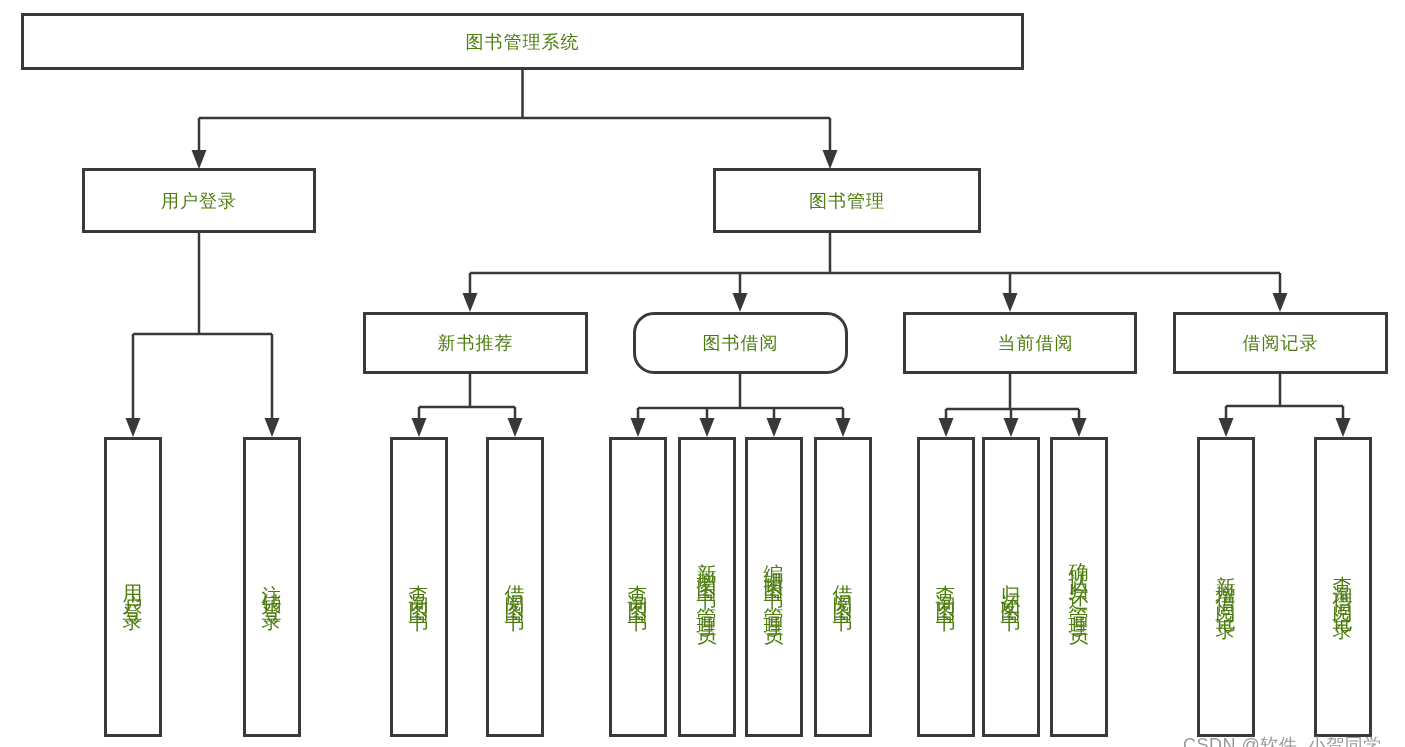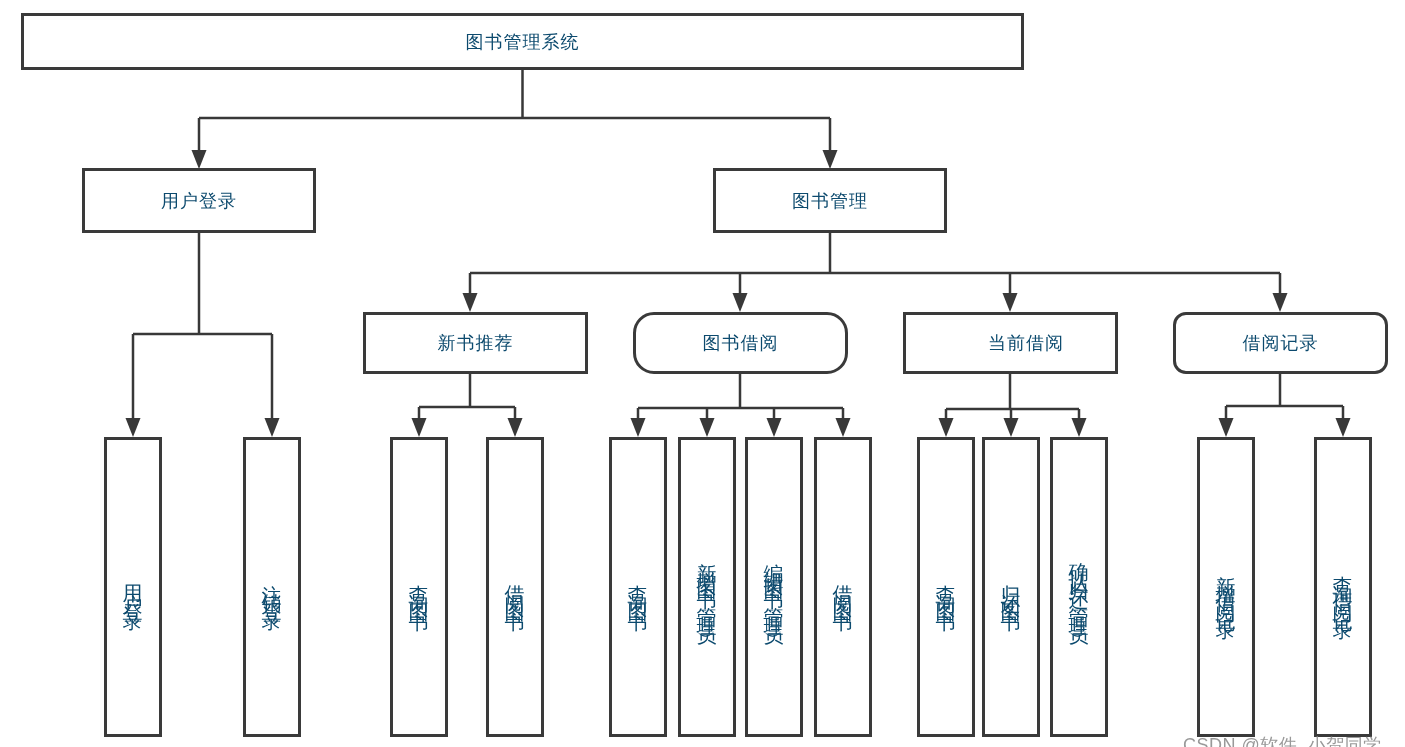"图书管理系统" .node { color: #0c4a6e -> #4d7c0f }
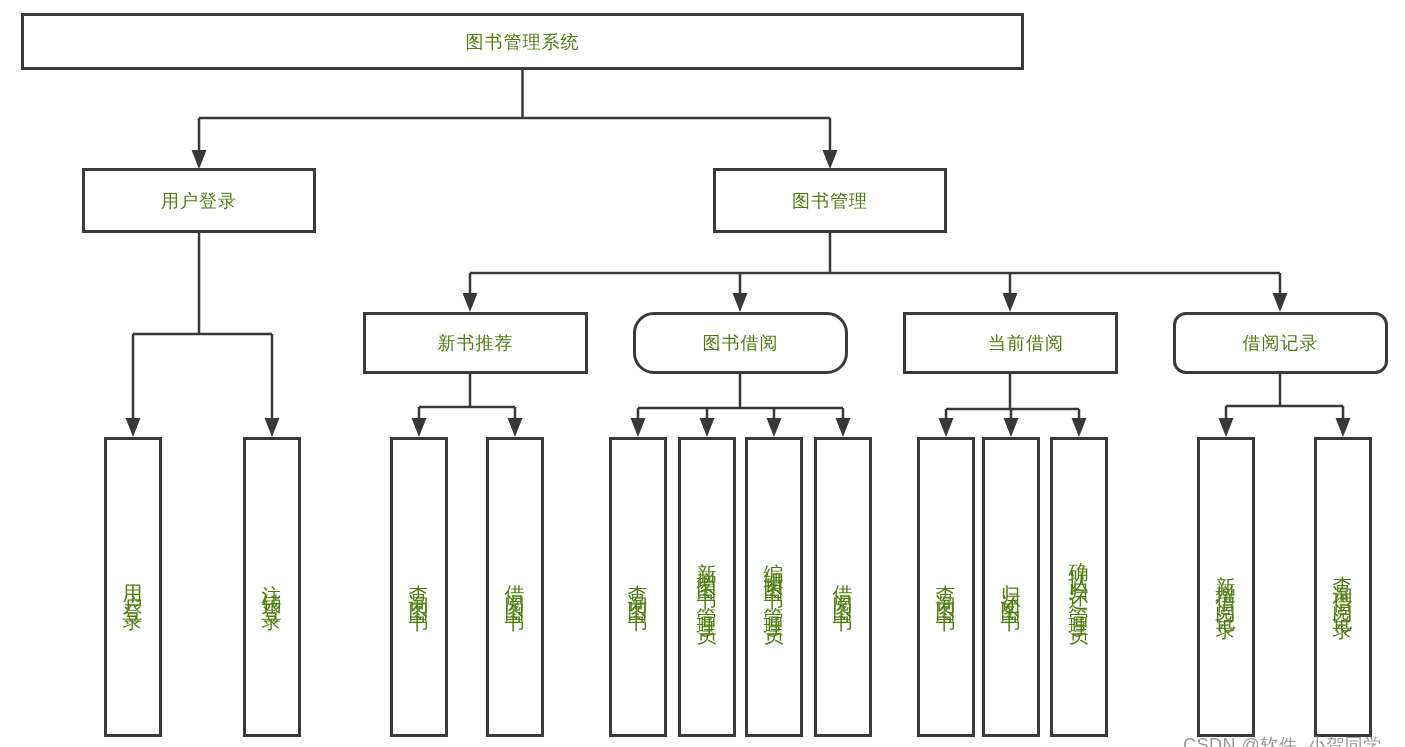"图书管理" div.node { width: 234px -> 268px }
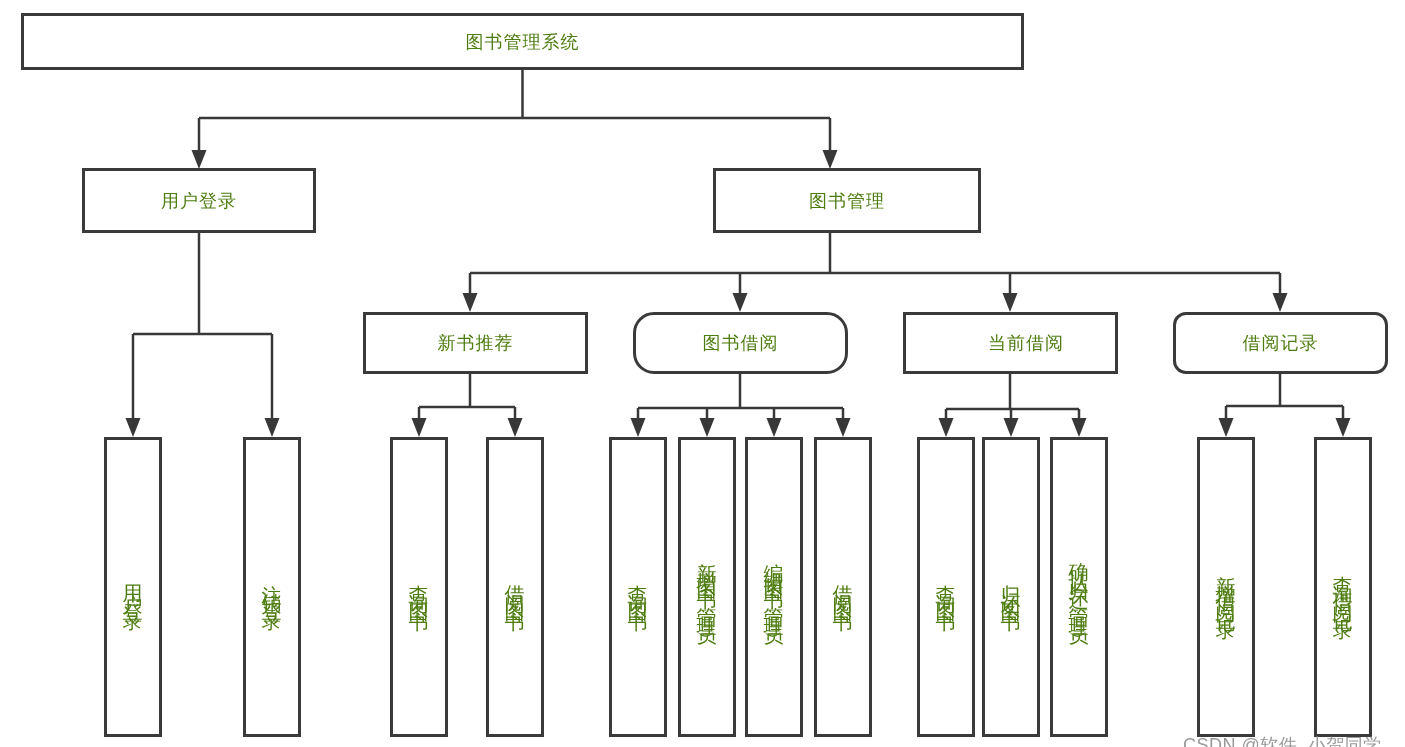"当前借阅" div.node { width: 215px -> 234px }
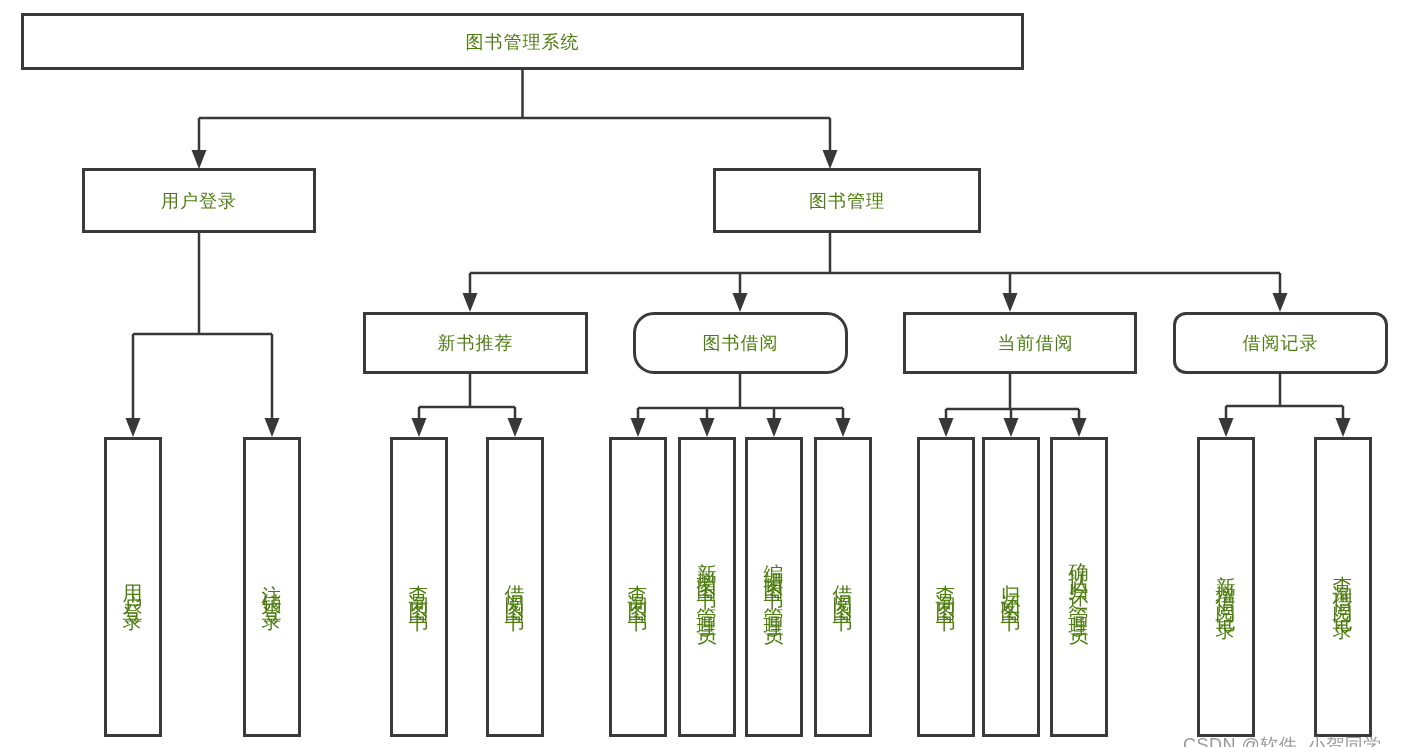"借阅记录" div.node { border-radius: 13px -> none }
